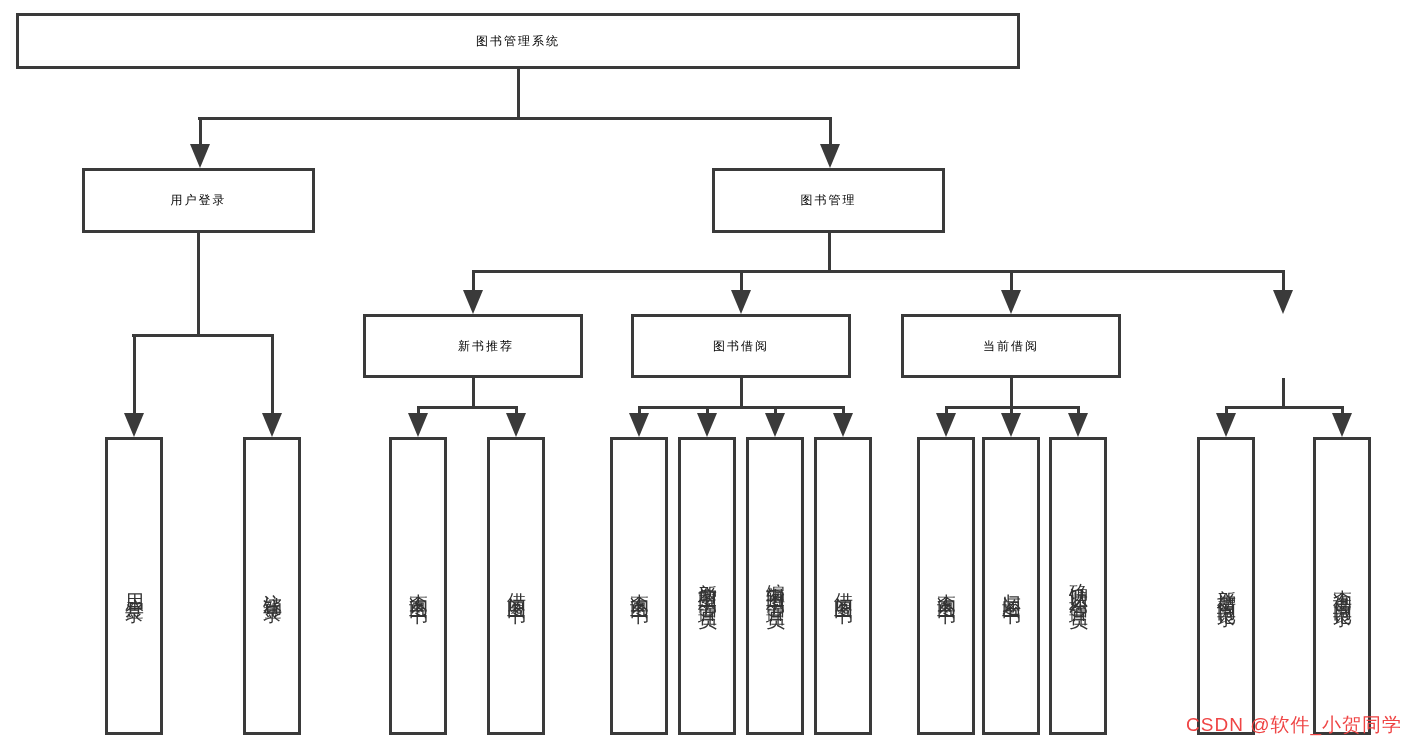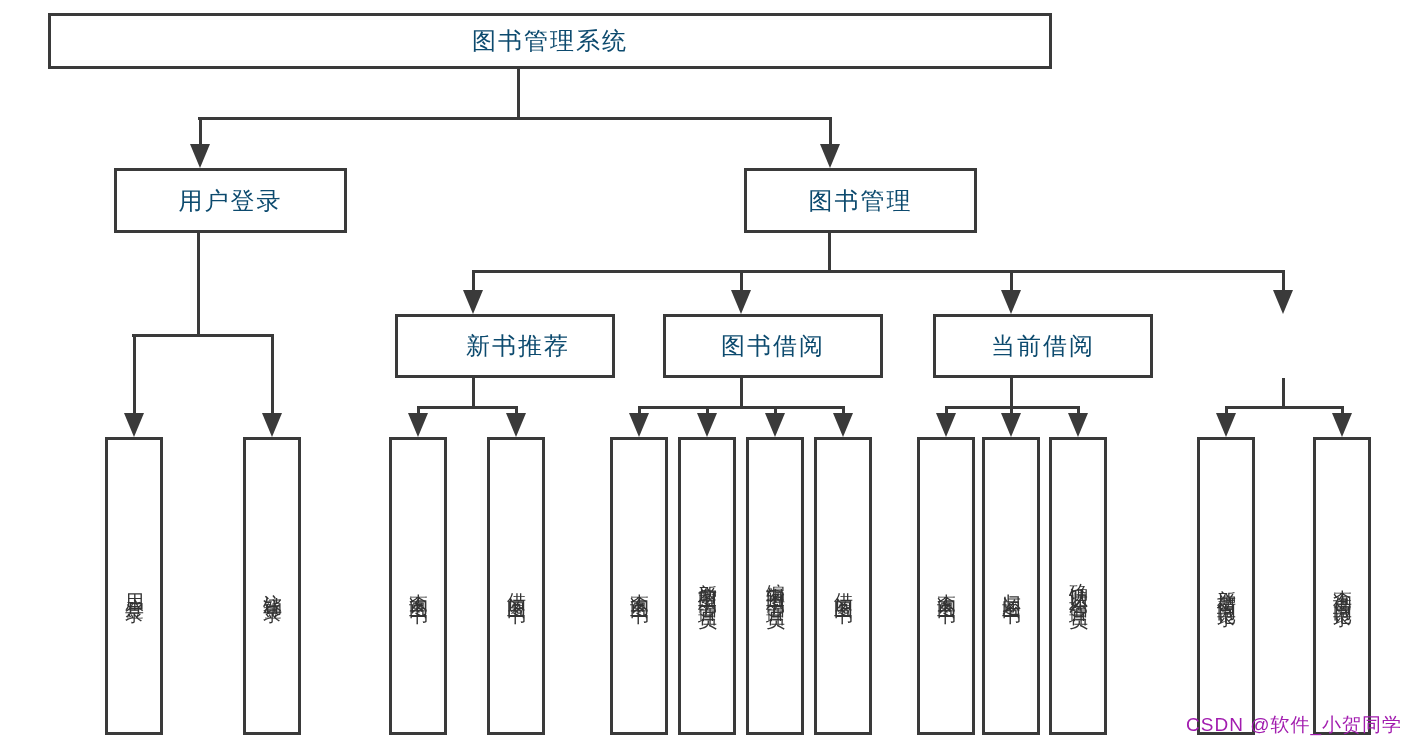"图书管理系统" .hbox { color: #0c4a6e -> #000000; font-size: 24px -> 12px; margin-left: 32px -> none }
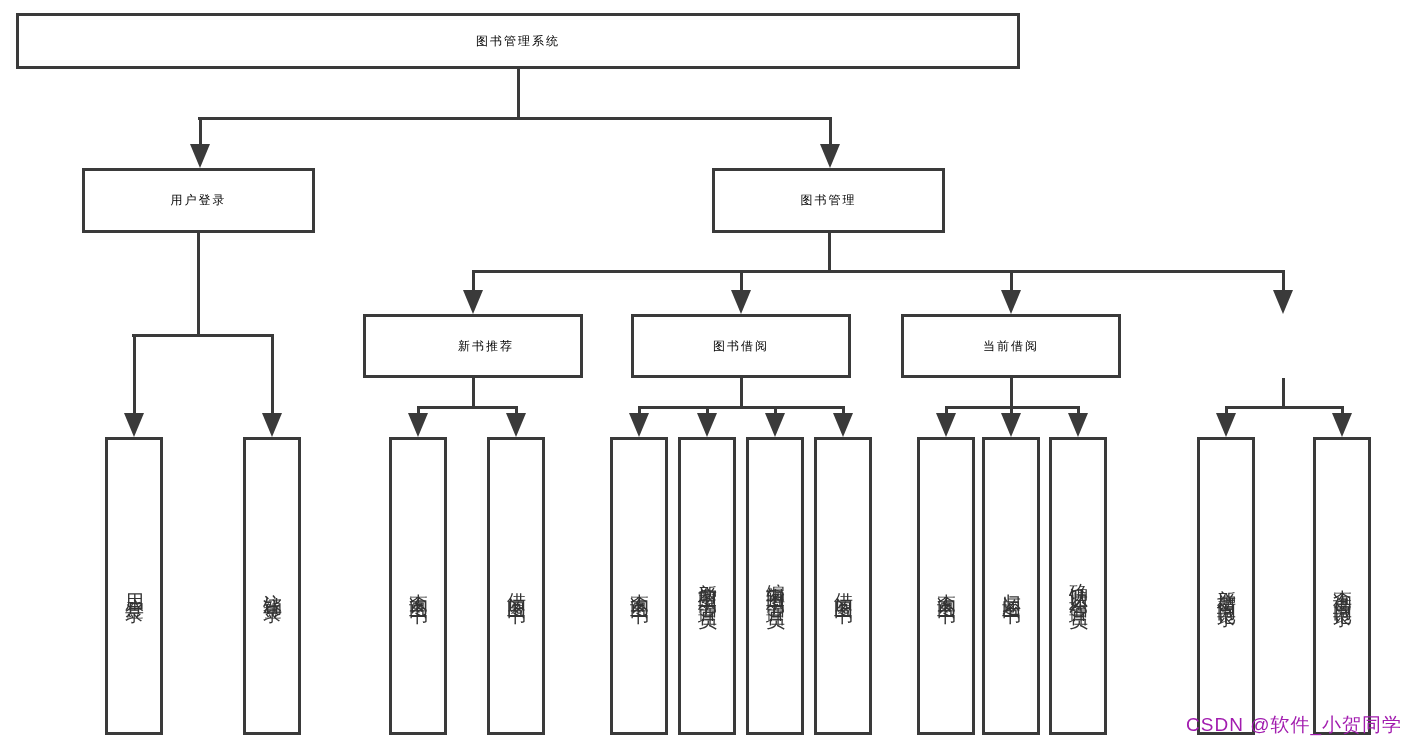"CSDN @软件_小贺同学" .watermark { color: #a21caf -> #ef4444 }
